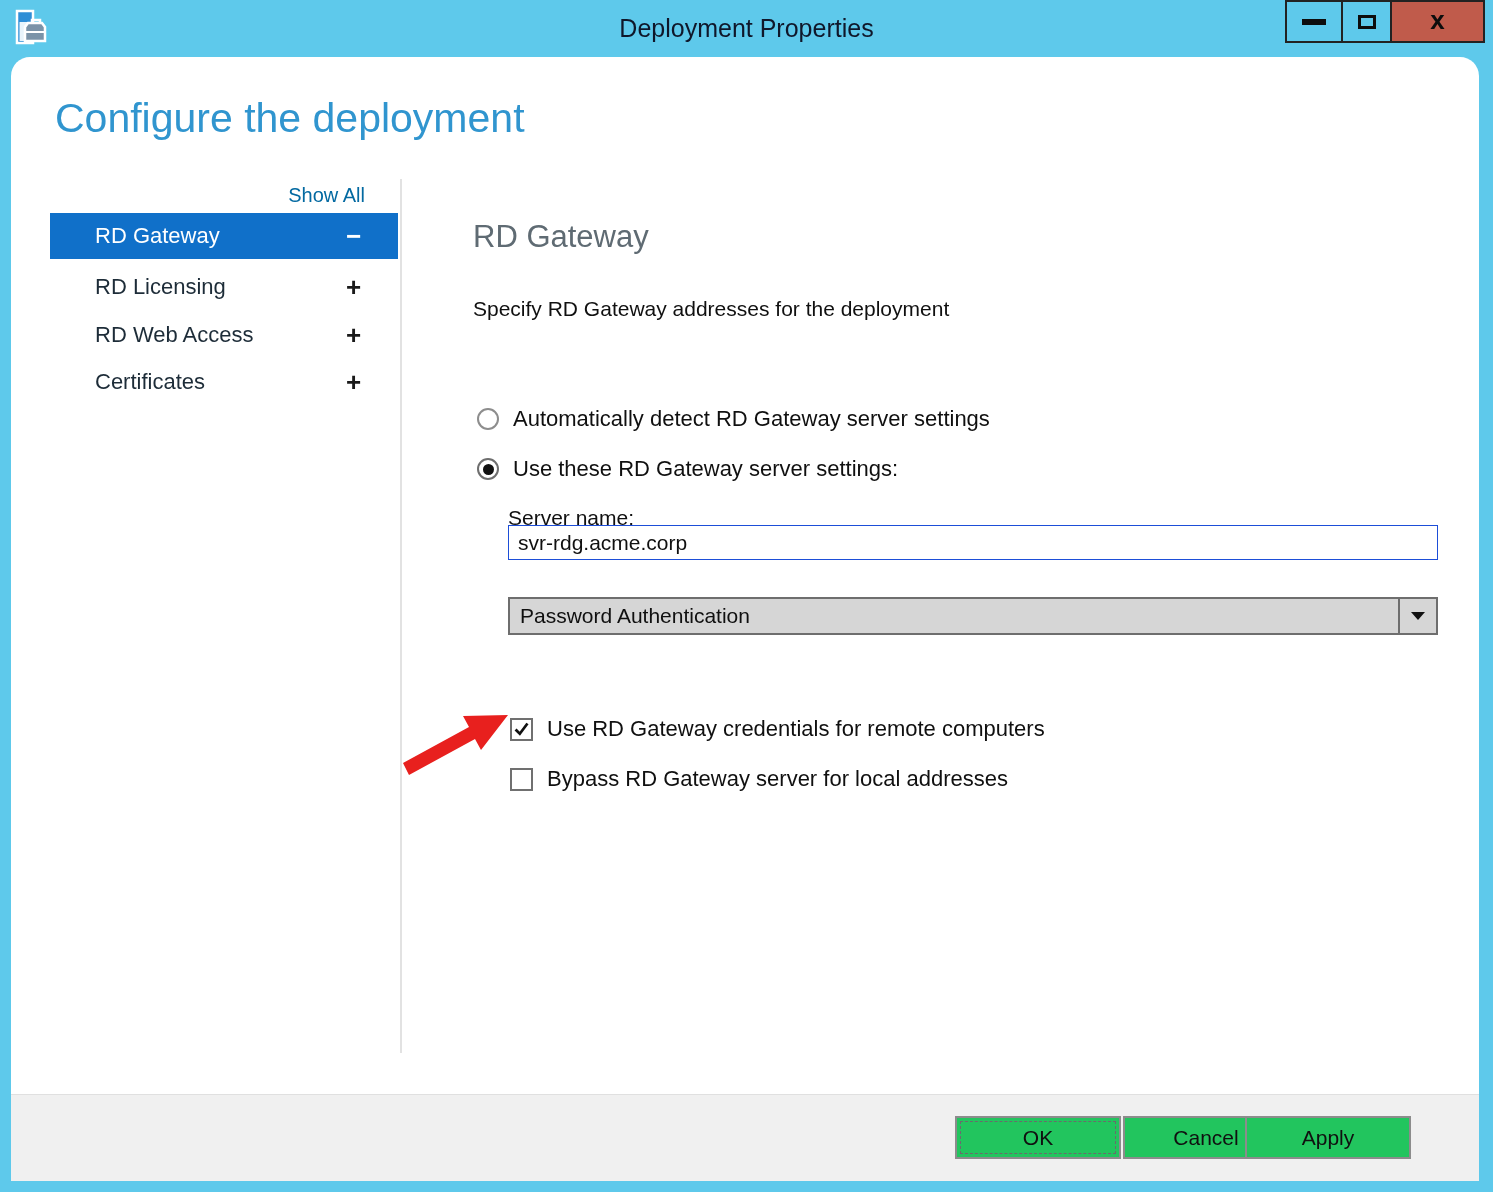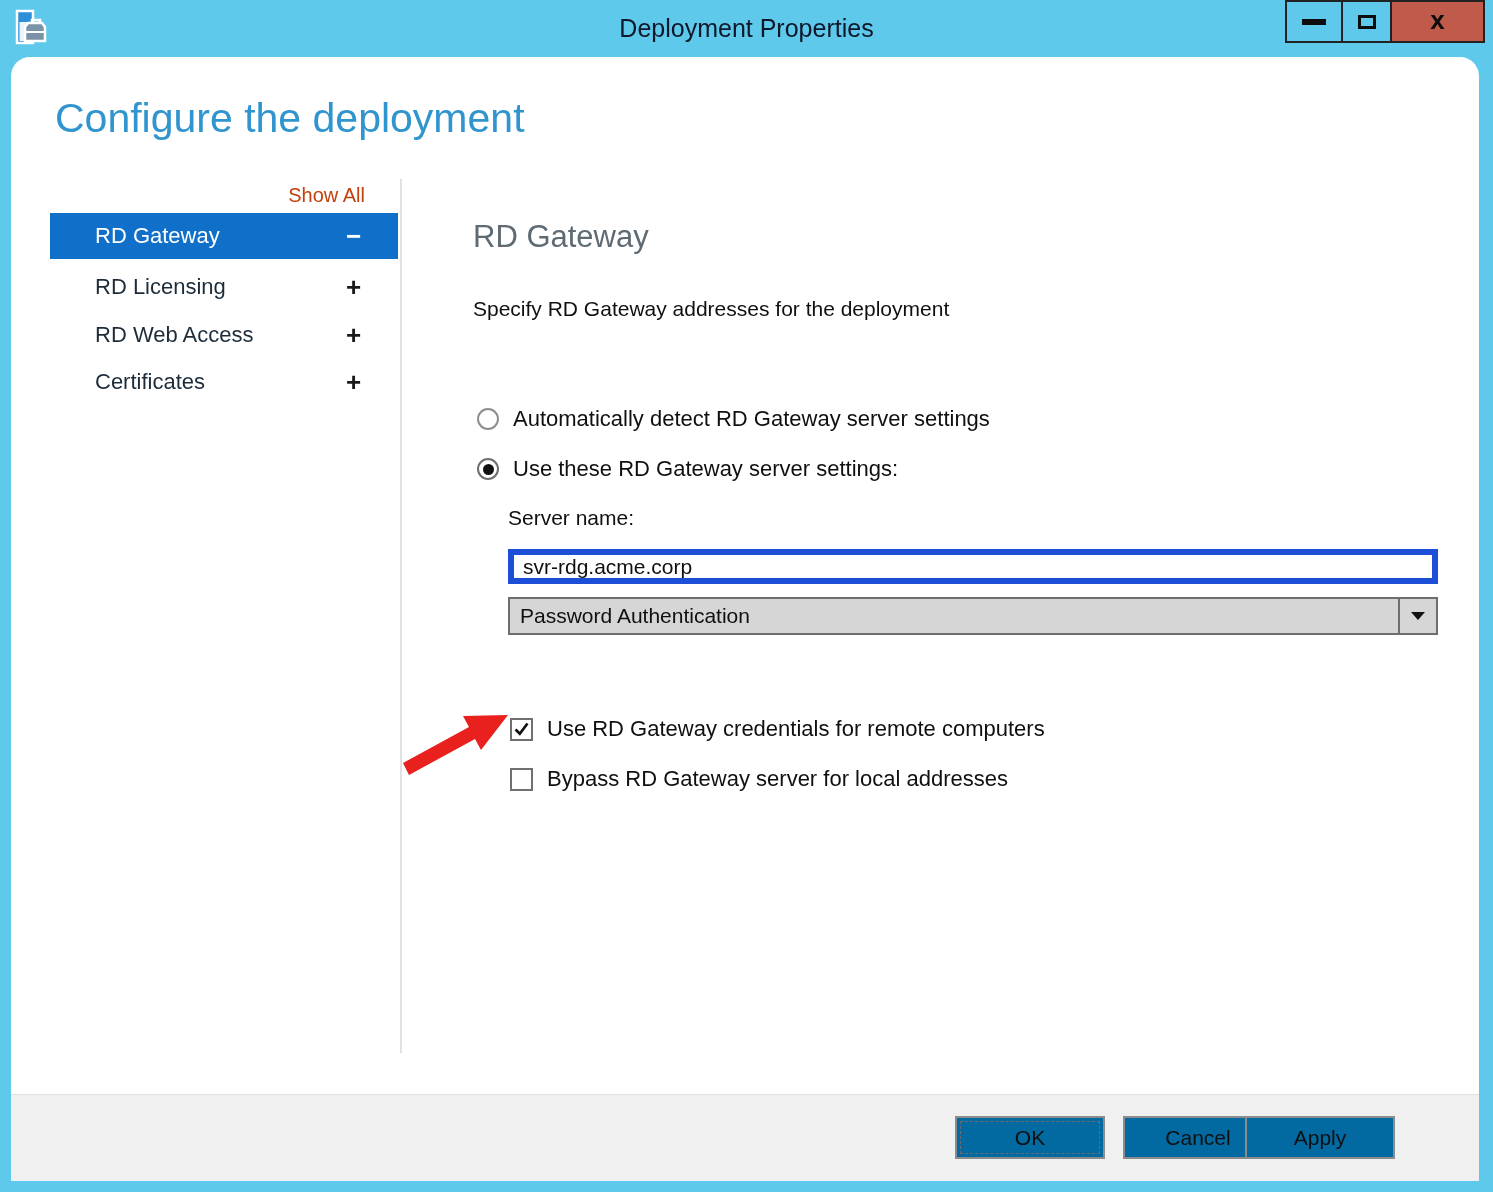"Show All" .show-all { color: #c2410c -> #0369a1 }
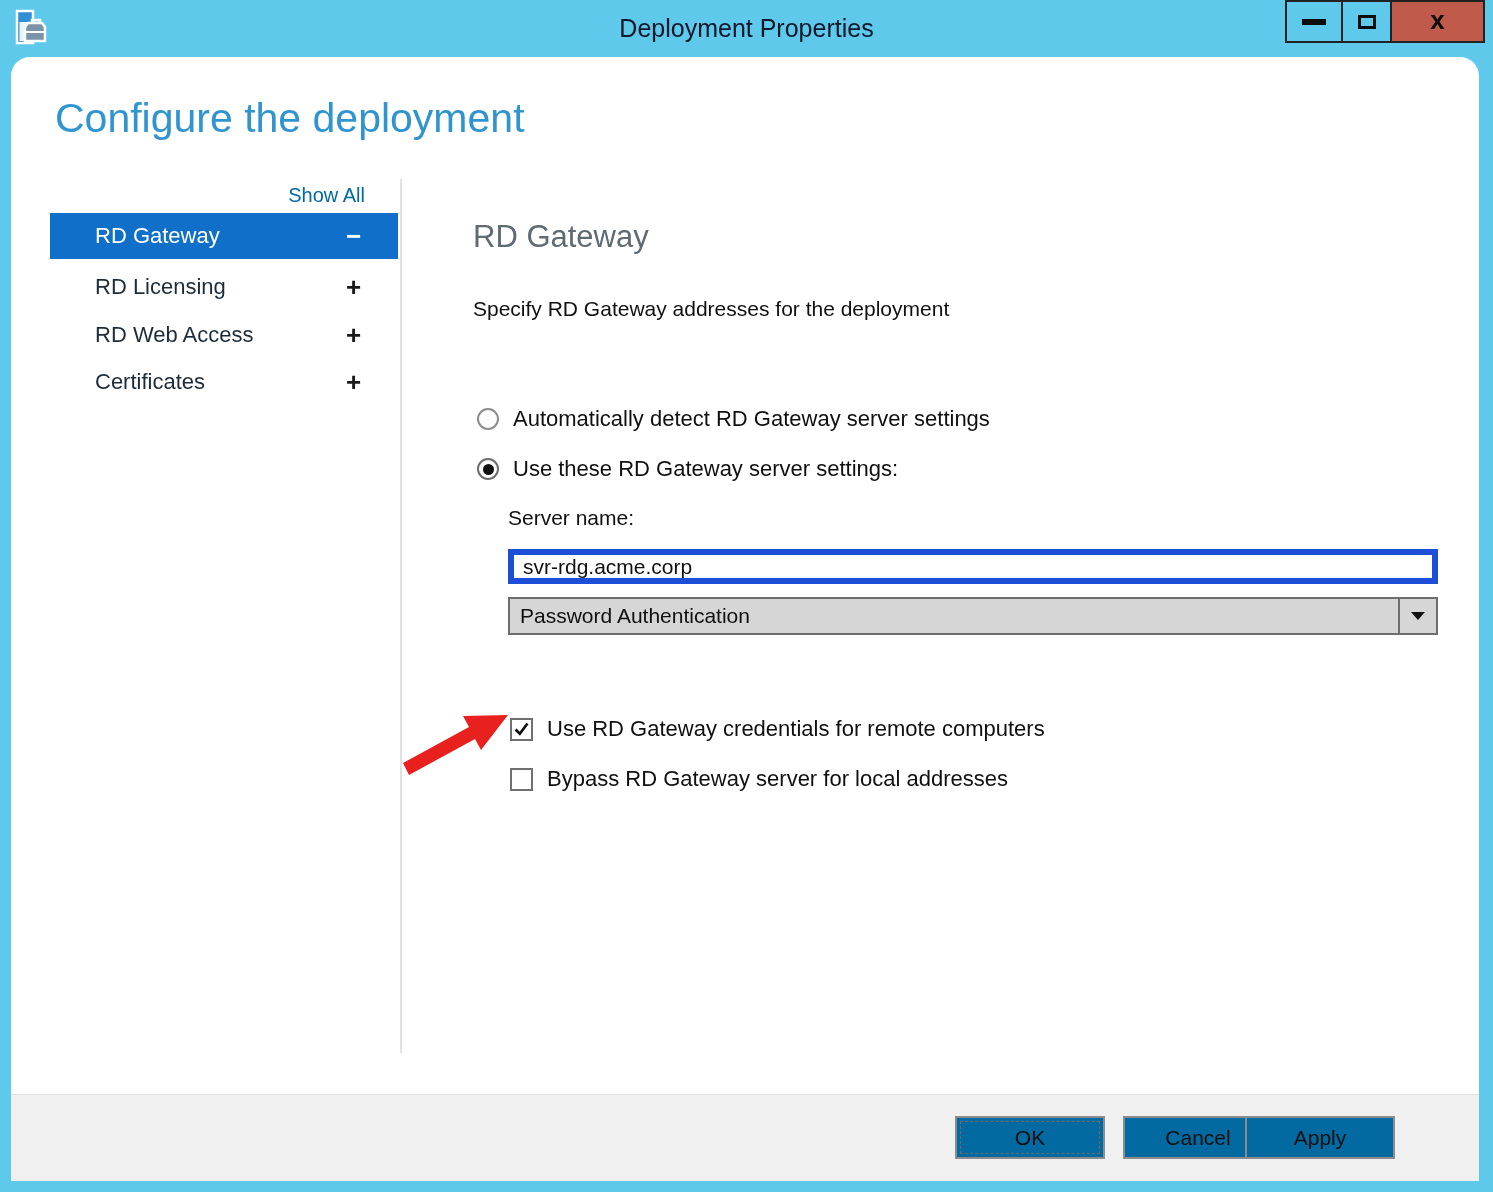"svr-rdg.acme.corp" .text-input { border: 6px solid #1d4ed8 -> 1px solid #1d4ed8; top: 492px -> 468px }
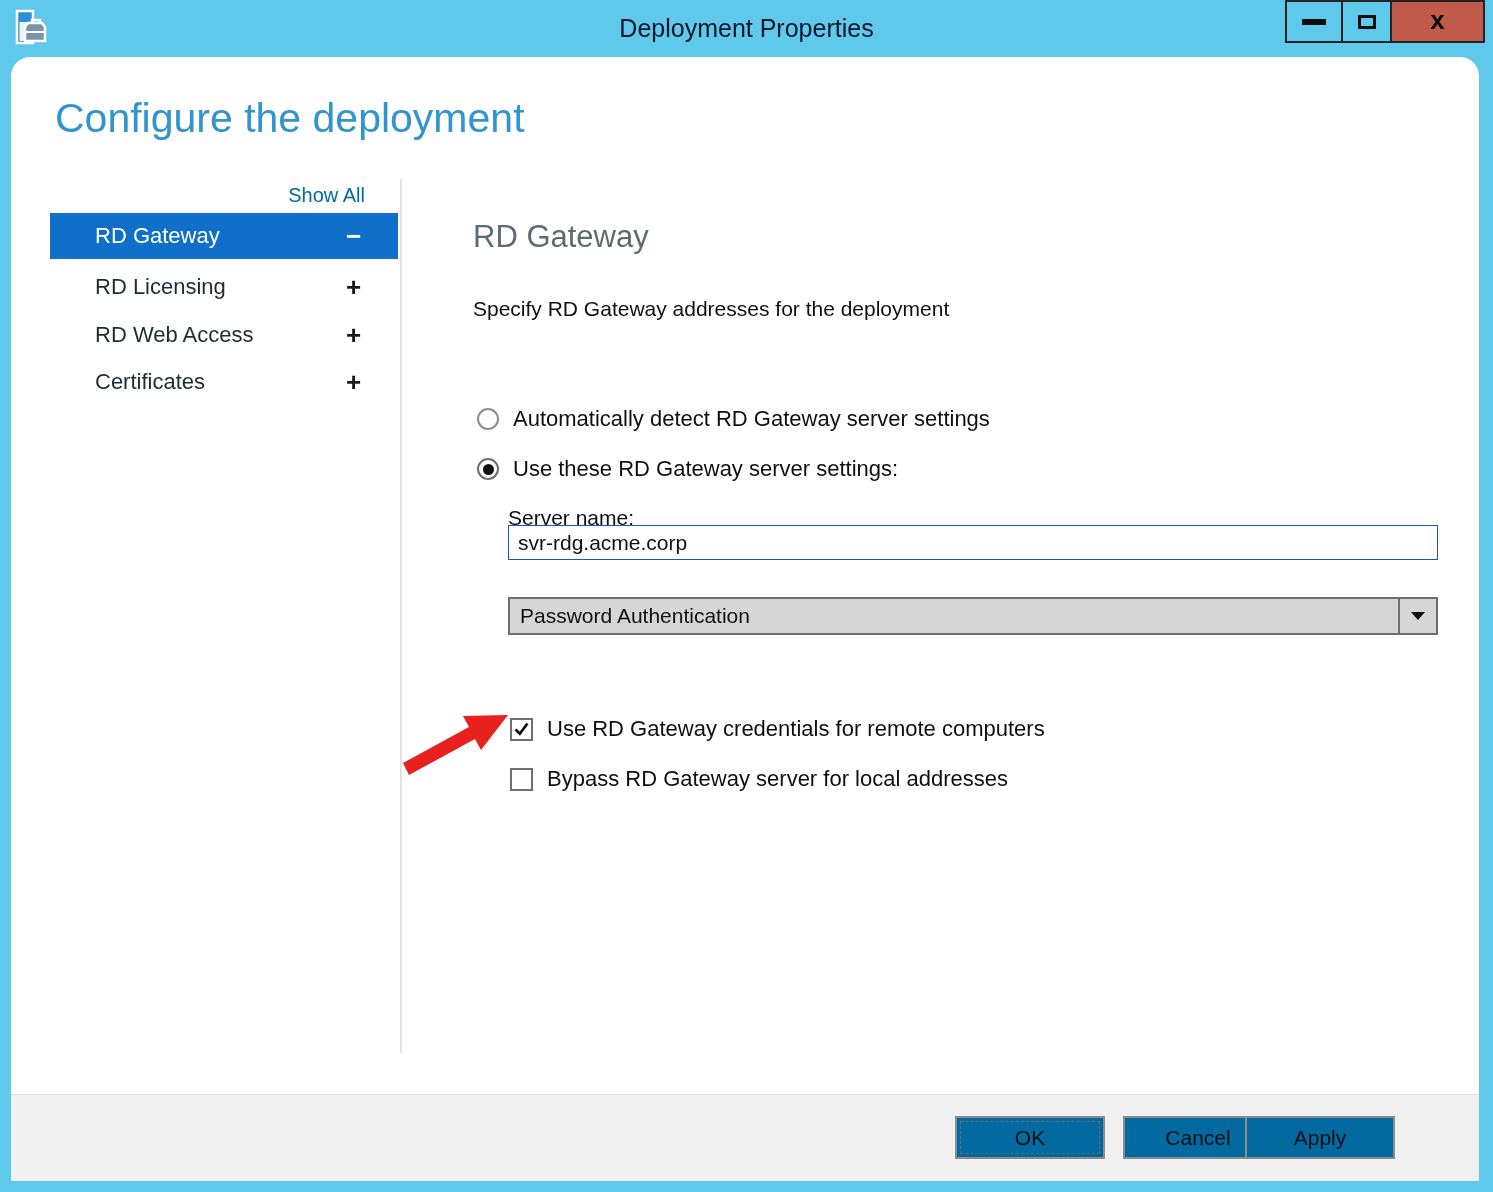"OK" .btn { background: #0369a1 -> #22c55e; width: 150px -> 166px }
